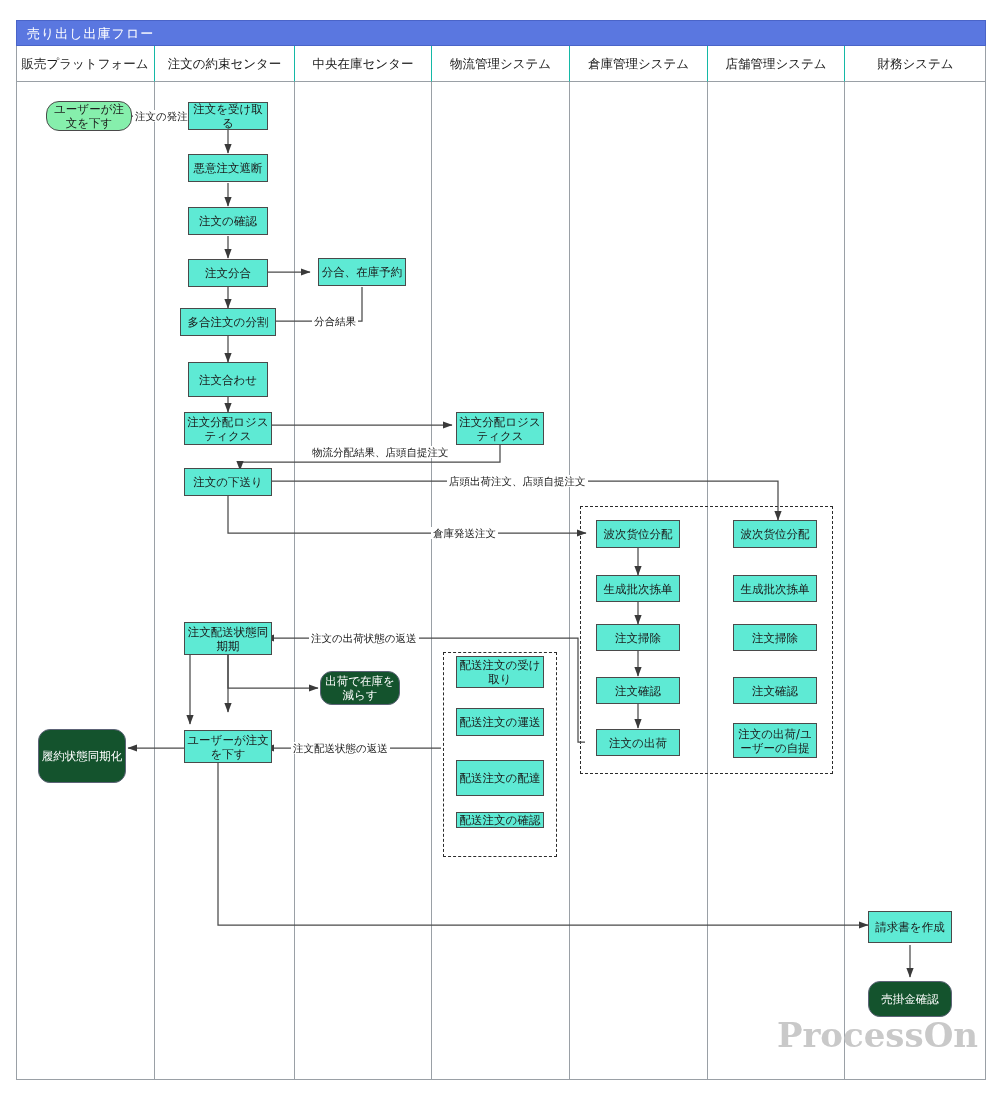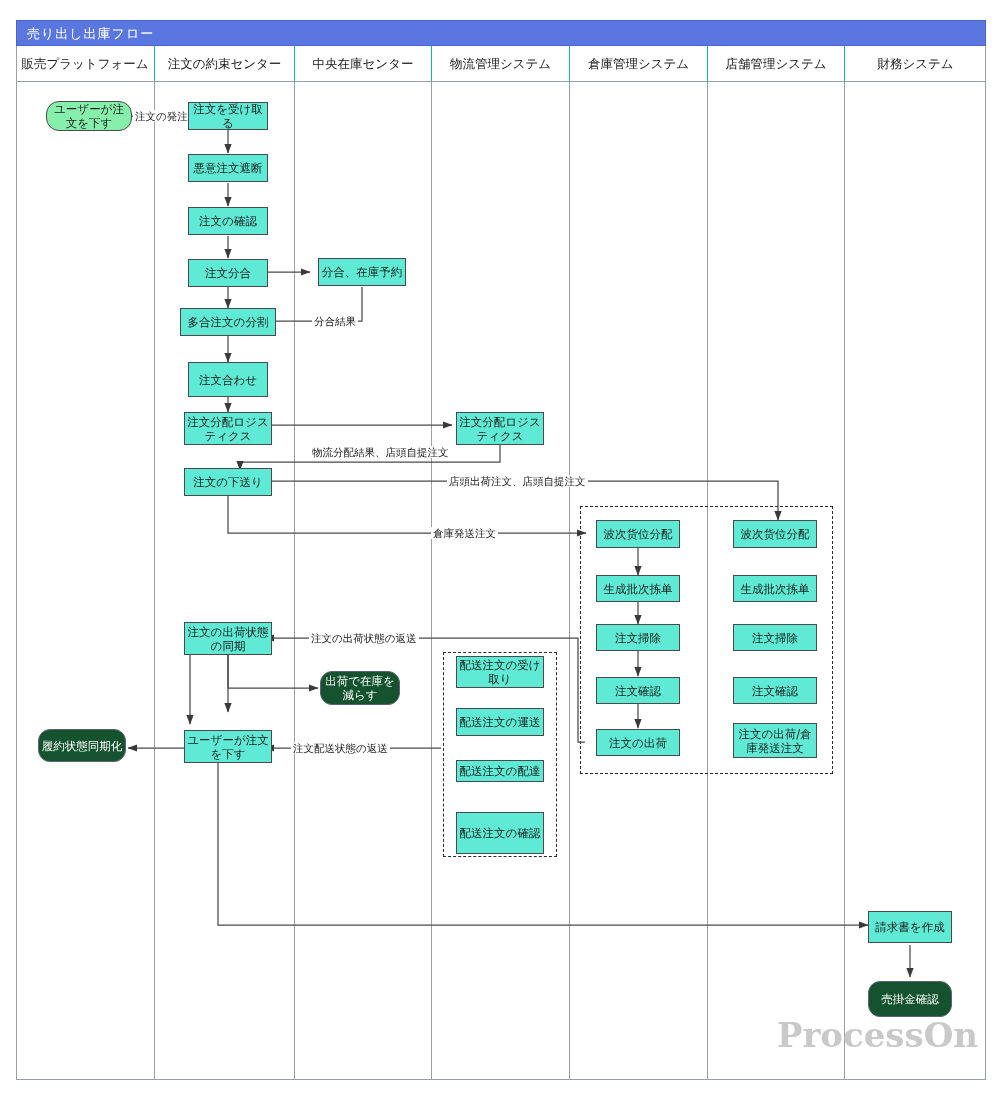"注文の出荷状態の同期" div.node { text: の出荷状態の同 -> 配送状態同期 }
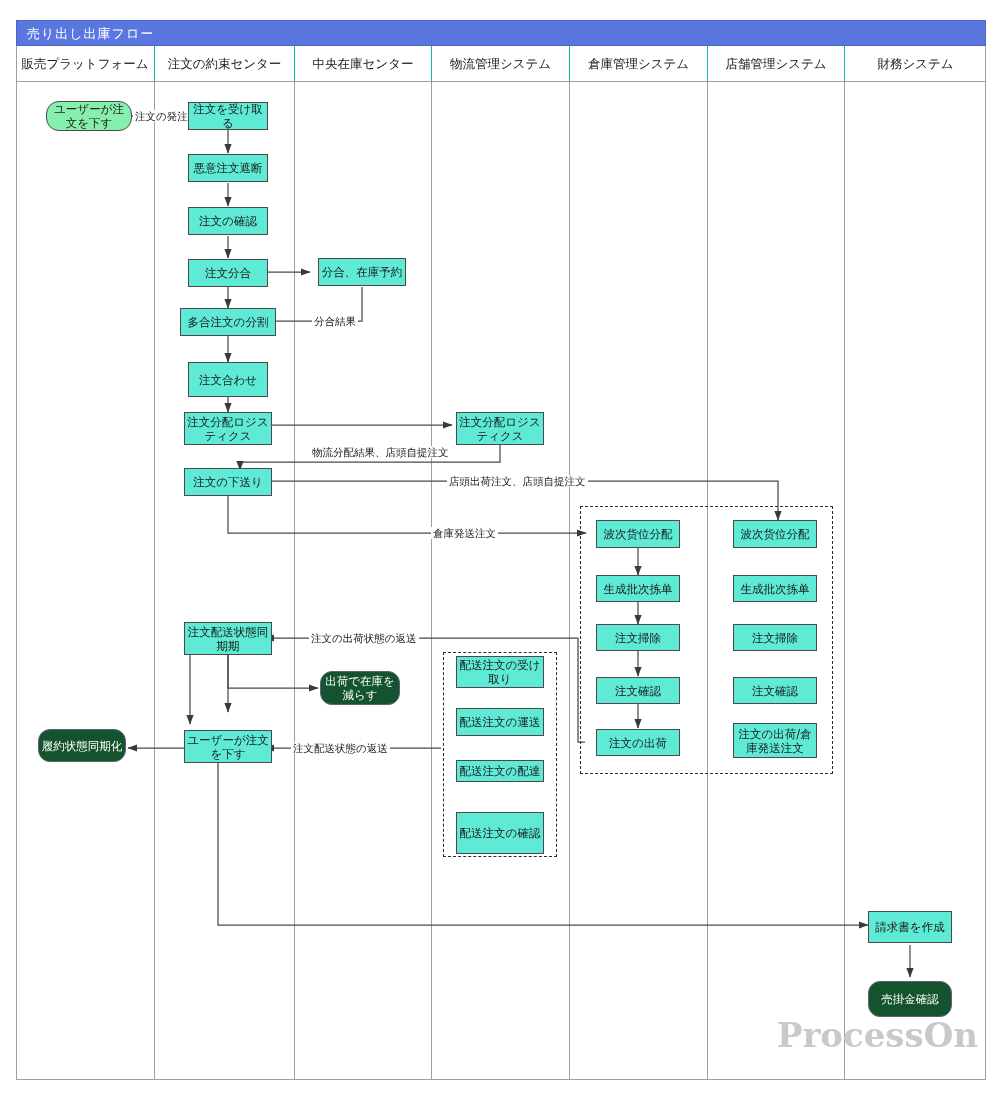"注文の出荷/倉庫発送注文" div.node { text: /倉庫発送注文 -> /ユーザーの自提 }
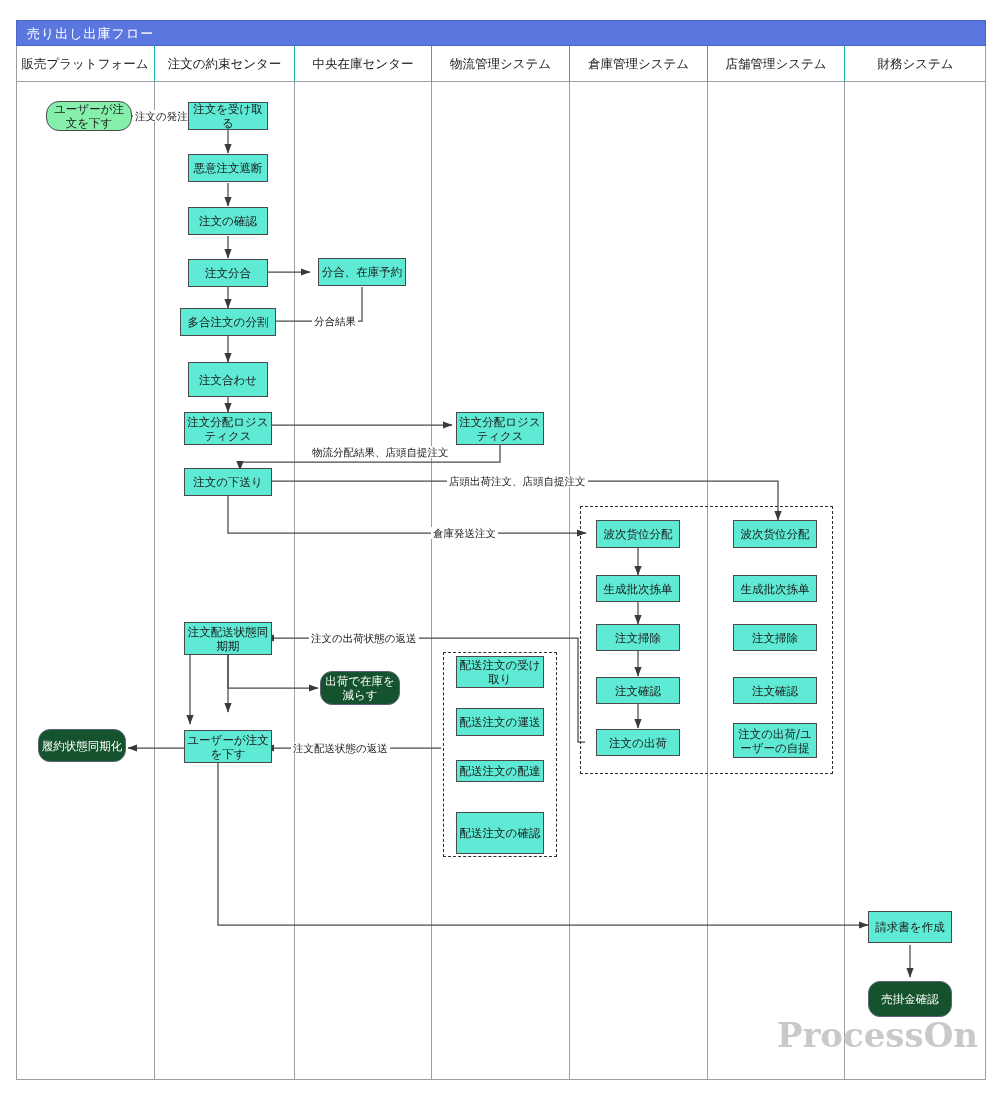"履約状態同期化" div.node { height: 33px -> 54px }
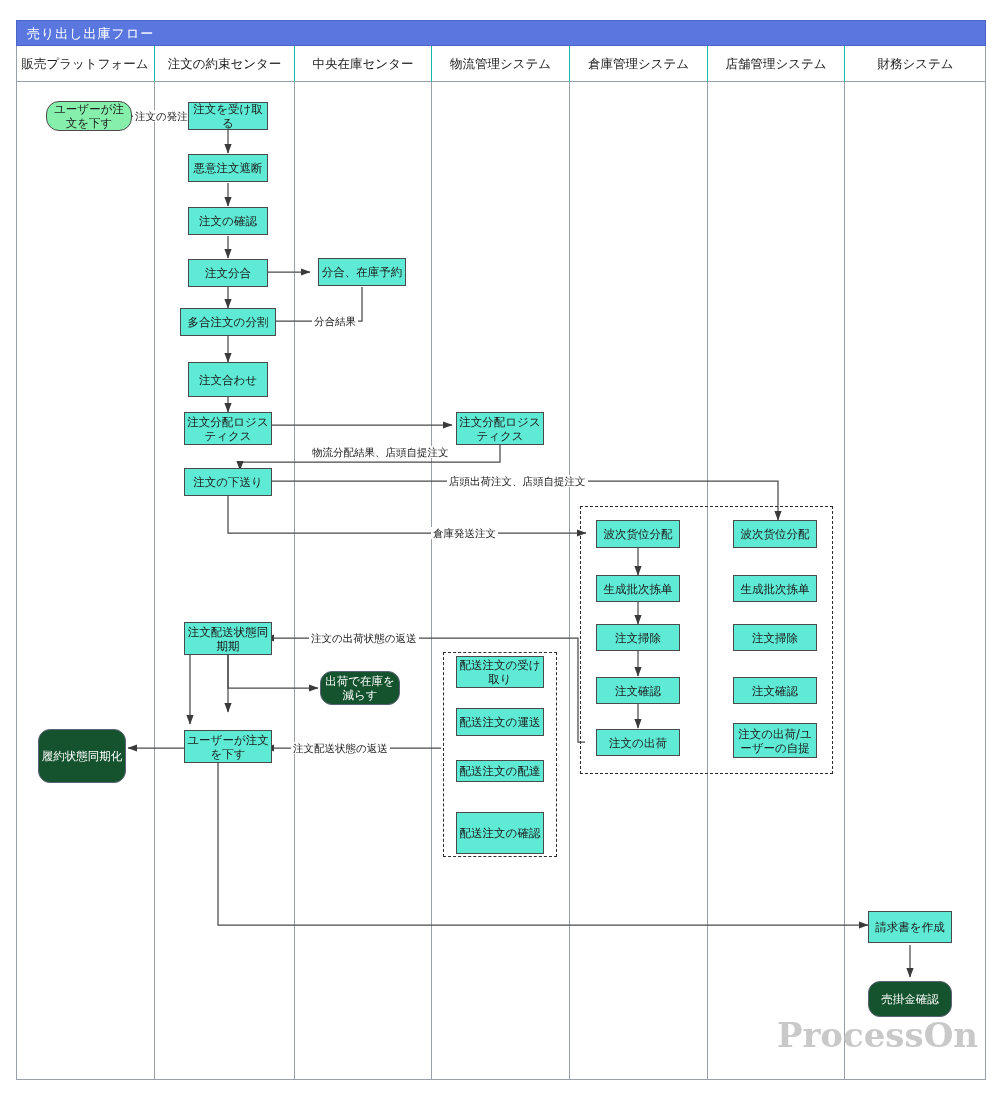"配送注文の配達" div.node { height: 22px -> 36px }
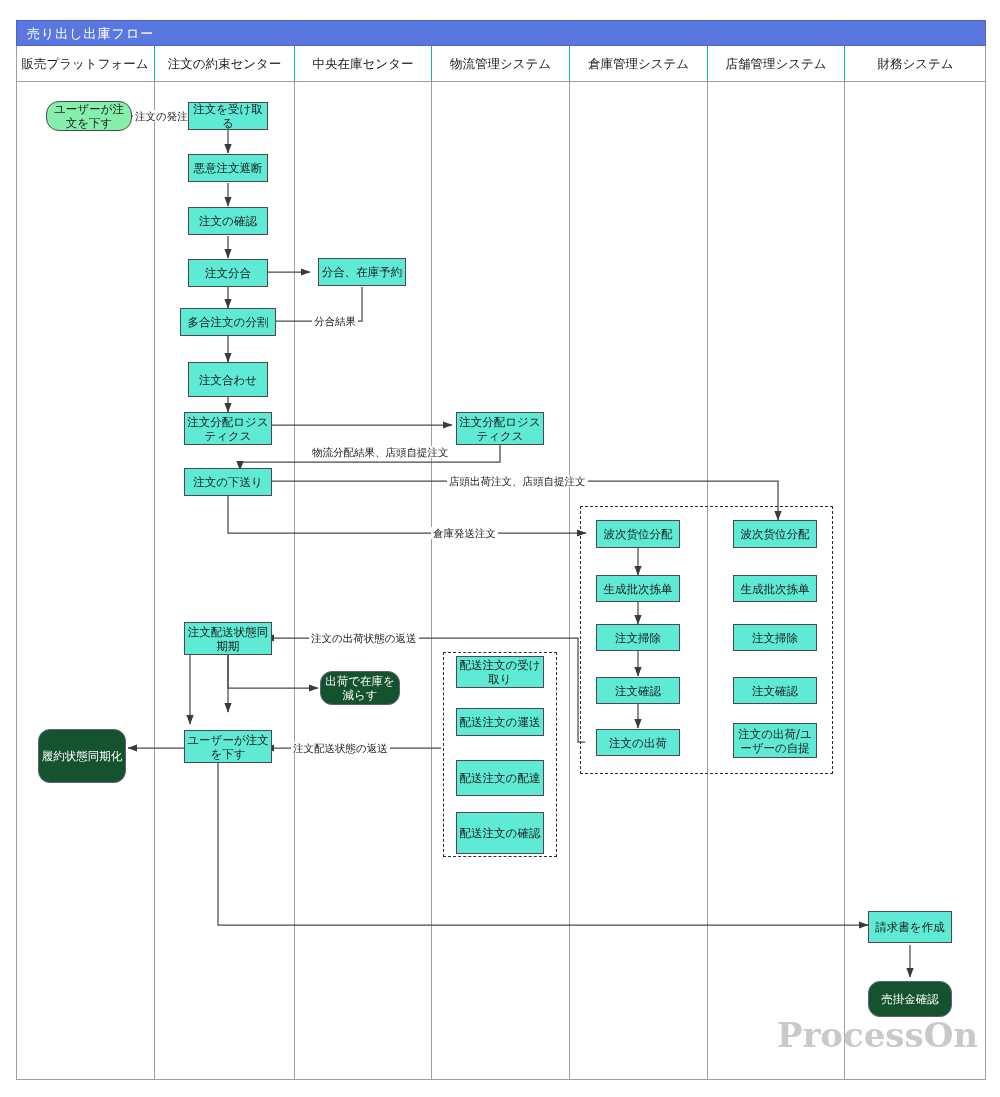"配送注文の確認" div.node { height: 42px -> 16px }
